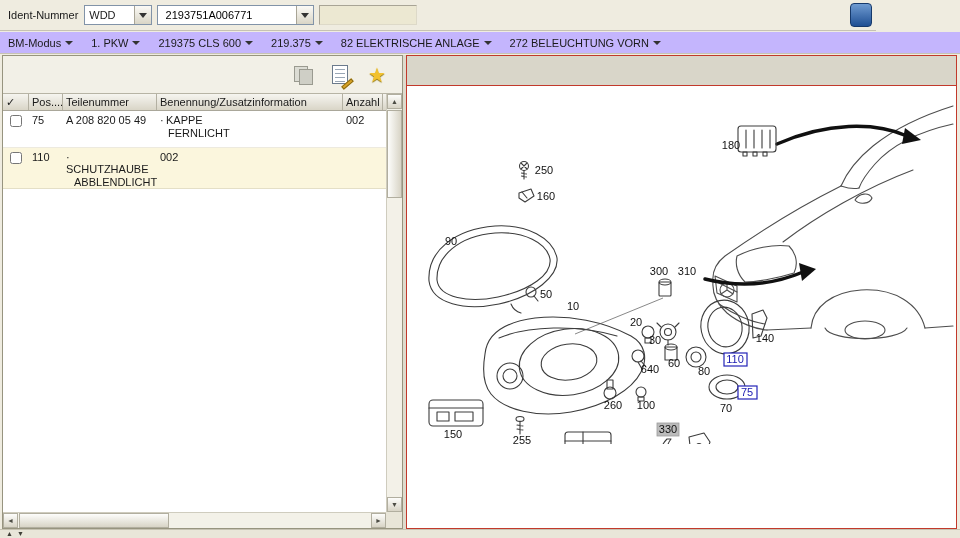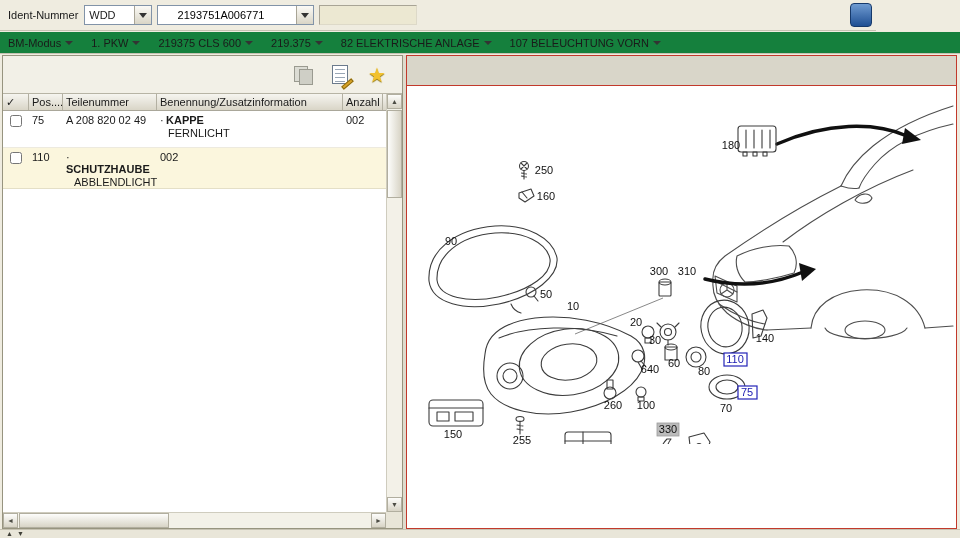"2193751A006771" .combo input { padding: 0 20px -> 0 8px }
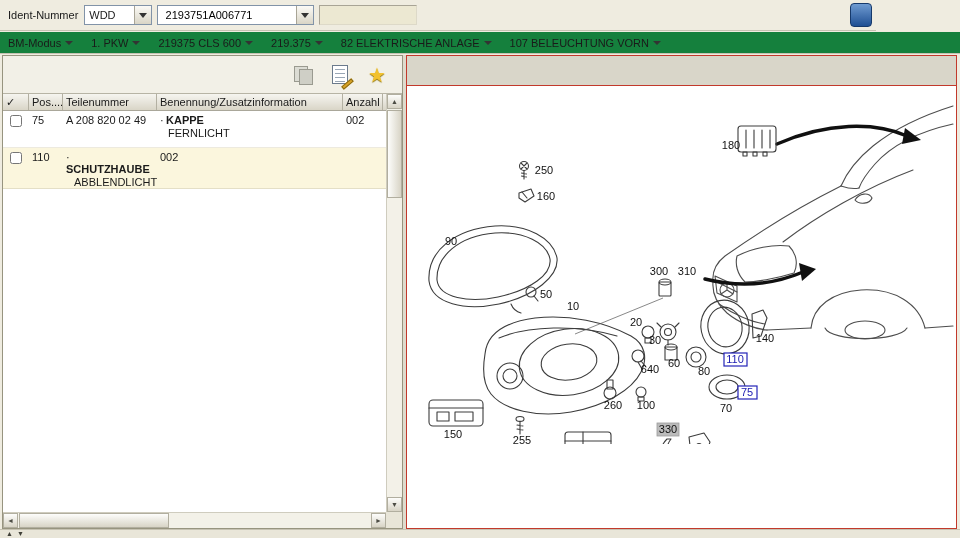"BM-Modus" #menu-bar { background: #15803d -> #c4b5fd }
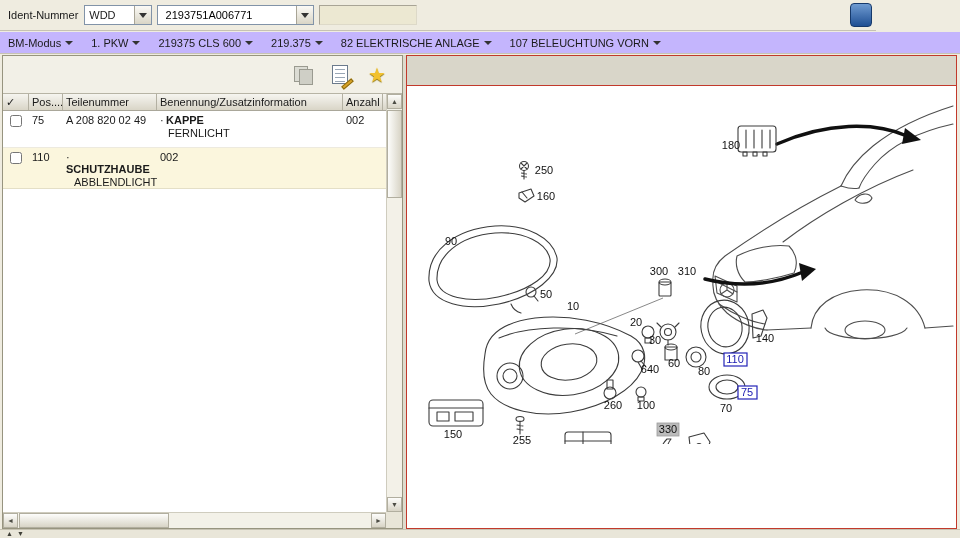"107 BELEUCHTUNG VORN" span { text: 107 -> 272 }
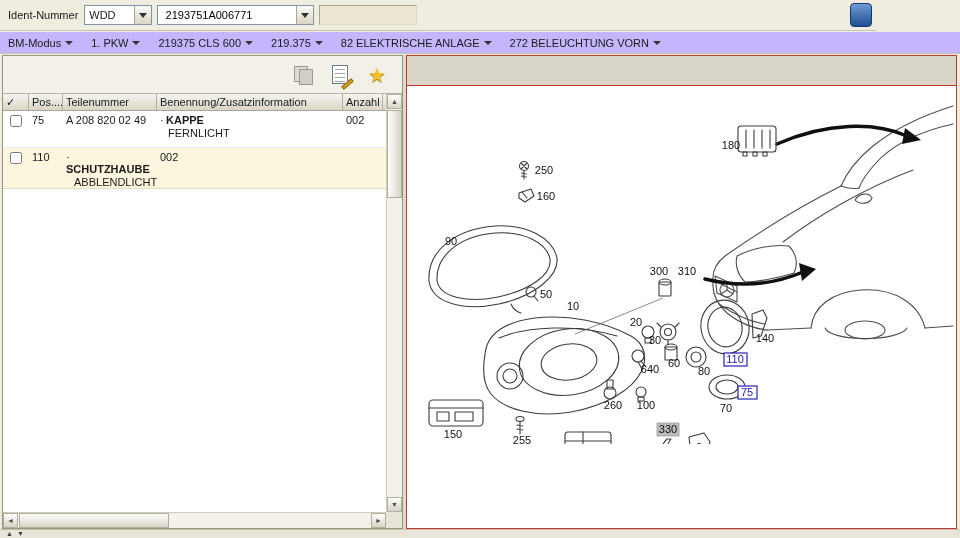"A 208 820 02 49" div { text: 02 -> 05 }
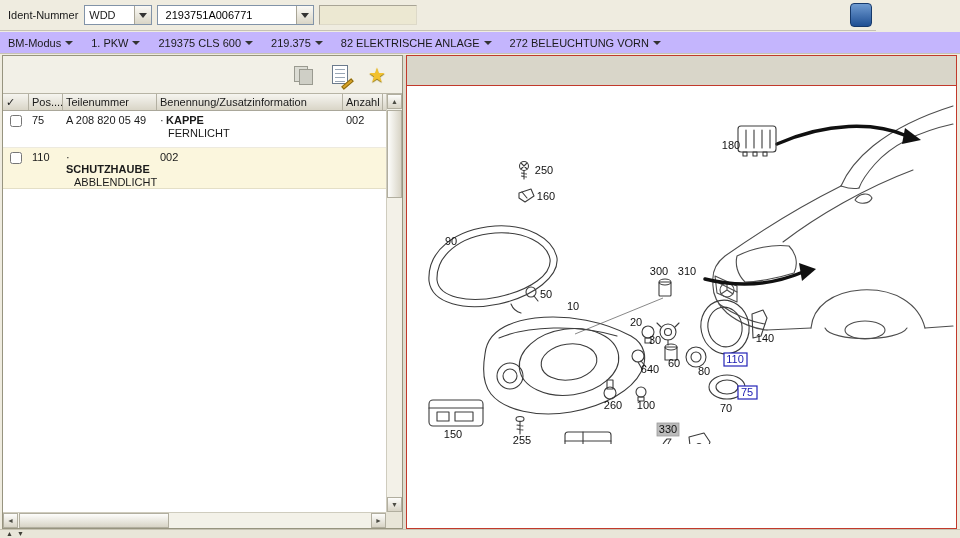"KAPPE" .pname b { font-weight: bold -> normal }
